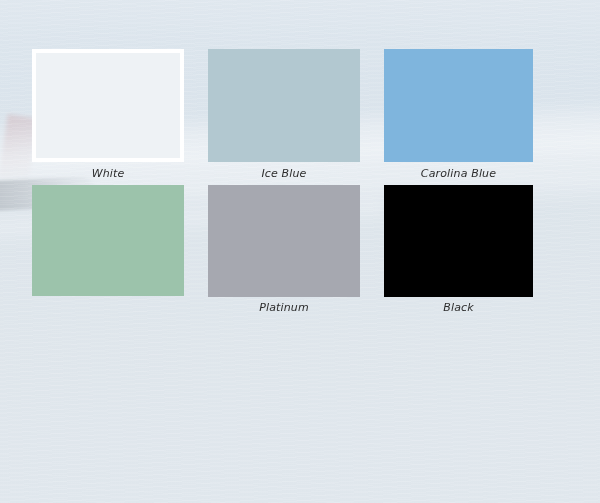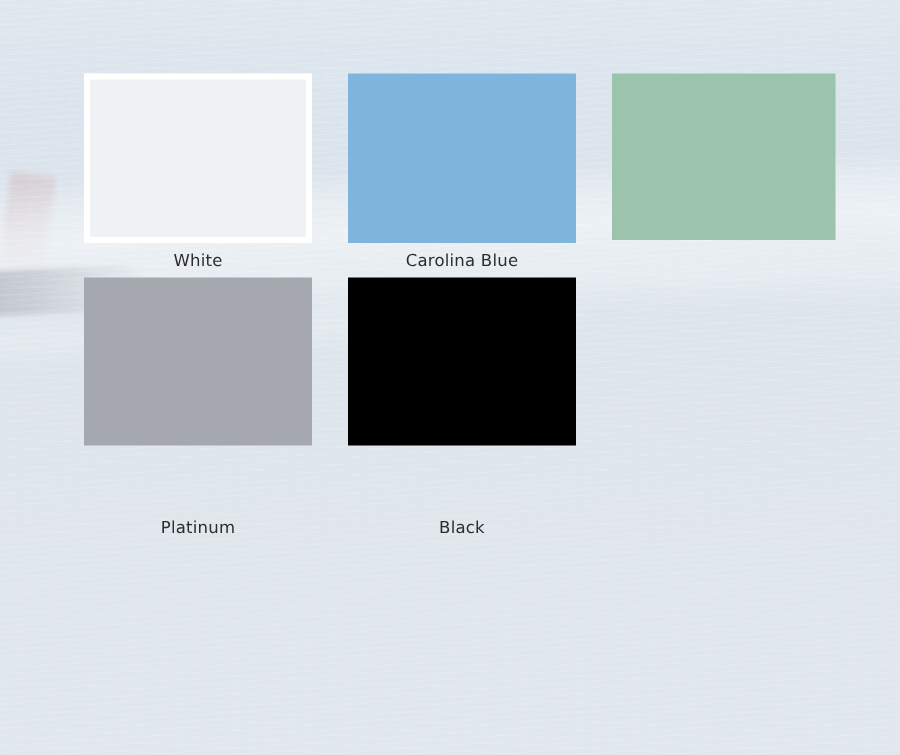"White" #swatch-grid { font-style: none -> italic; left: 56px -> 32px }
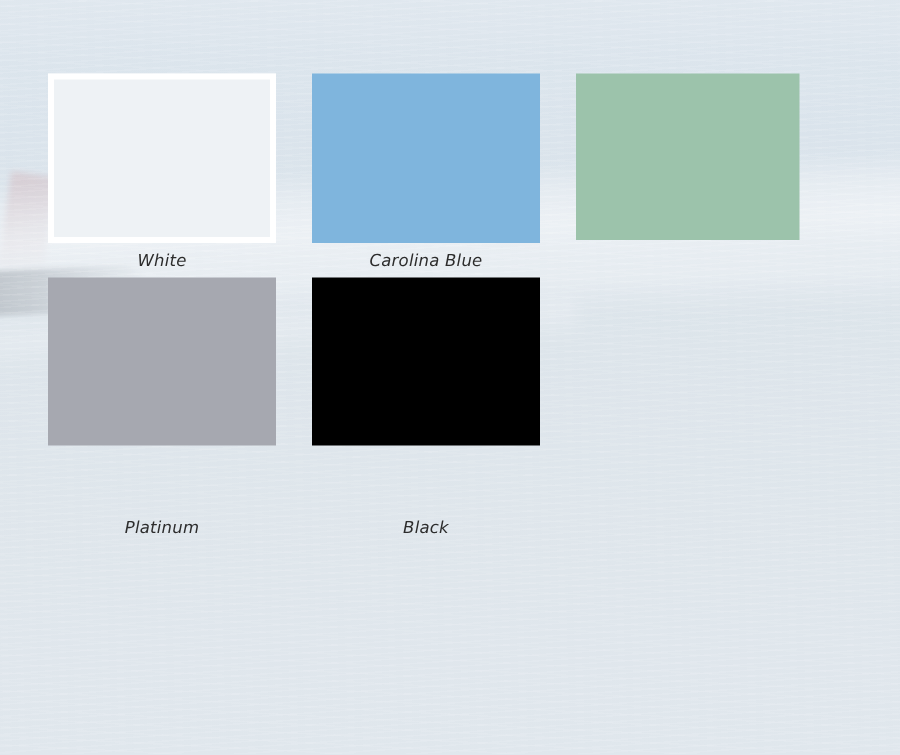"Ice Blue" div.swatch-cell { html: none -> <div> <div></div> <div>Ice Blue</div> </div> }
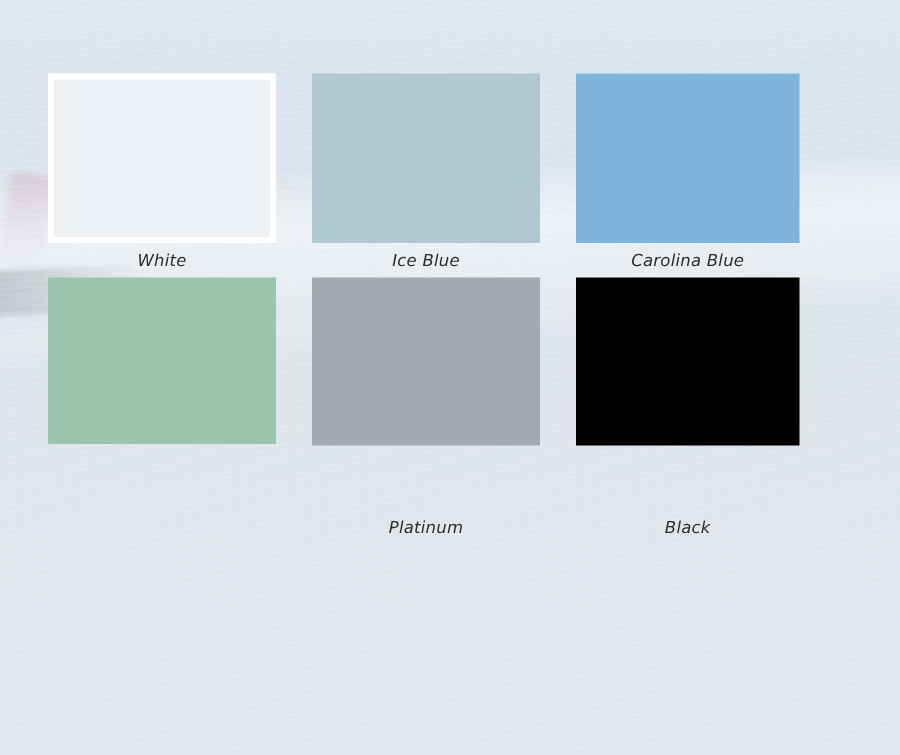"Platinum" .row3 .swatch-label { margin-top: 44px -> none }
